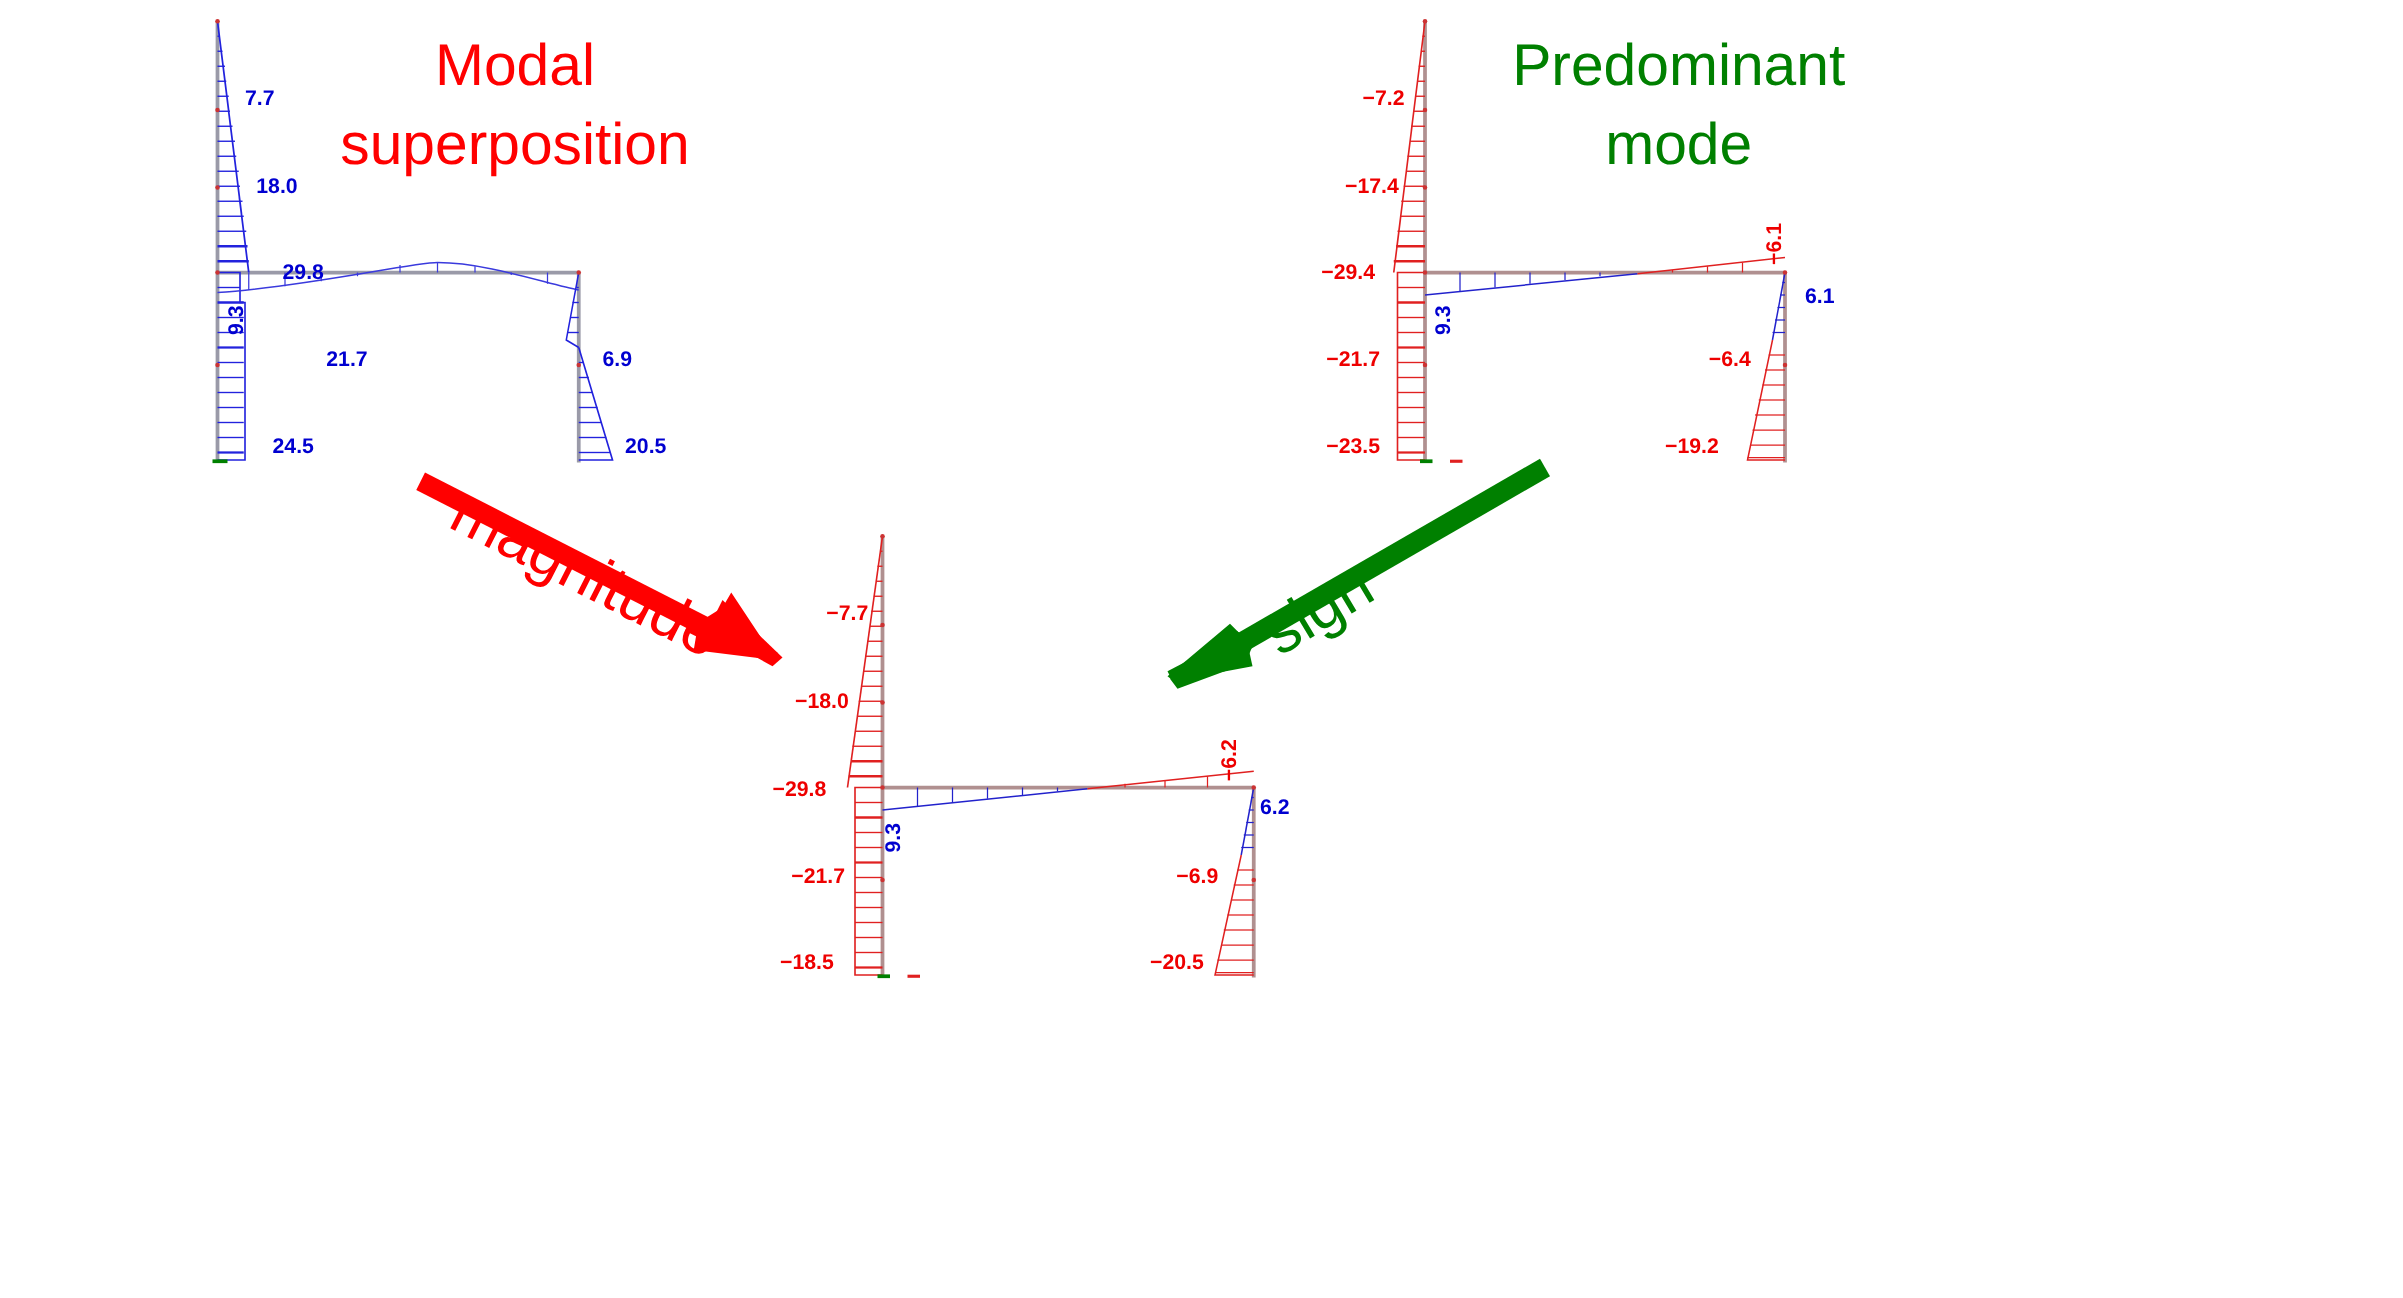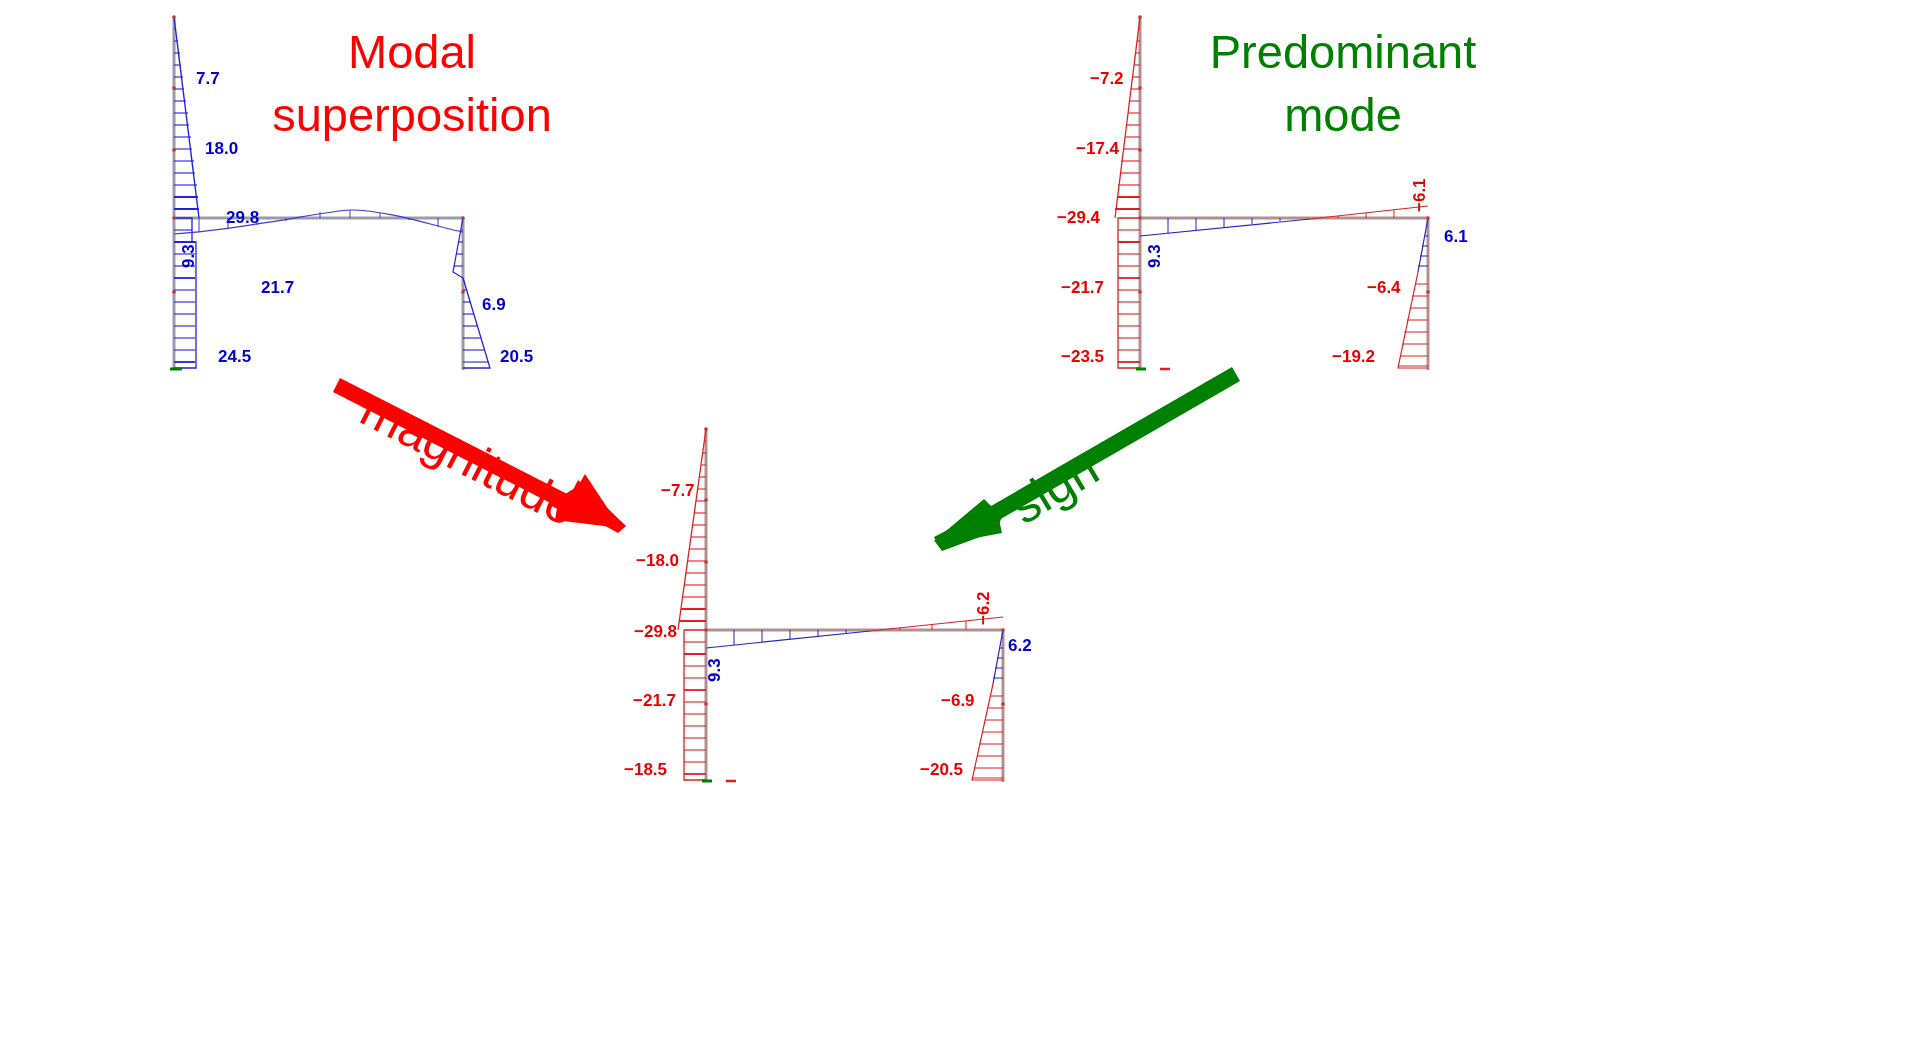"6.9" div.val { top: 296px -> 279px }
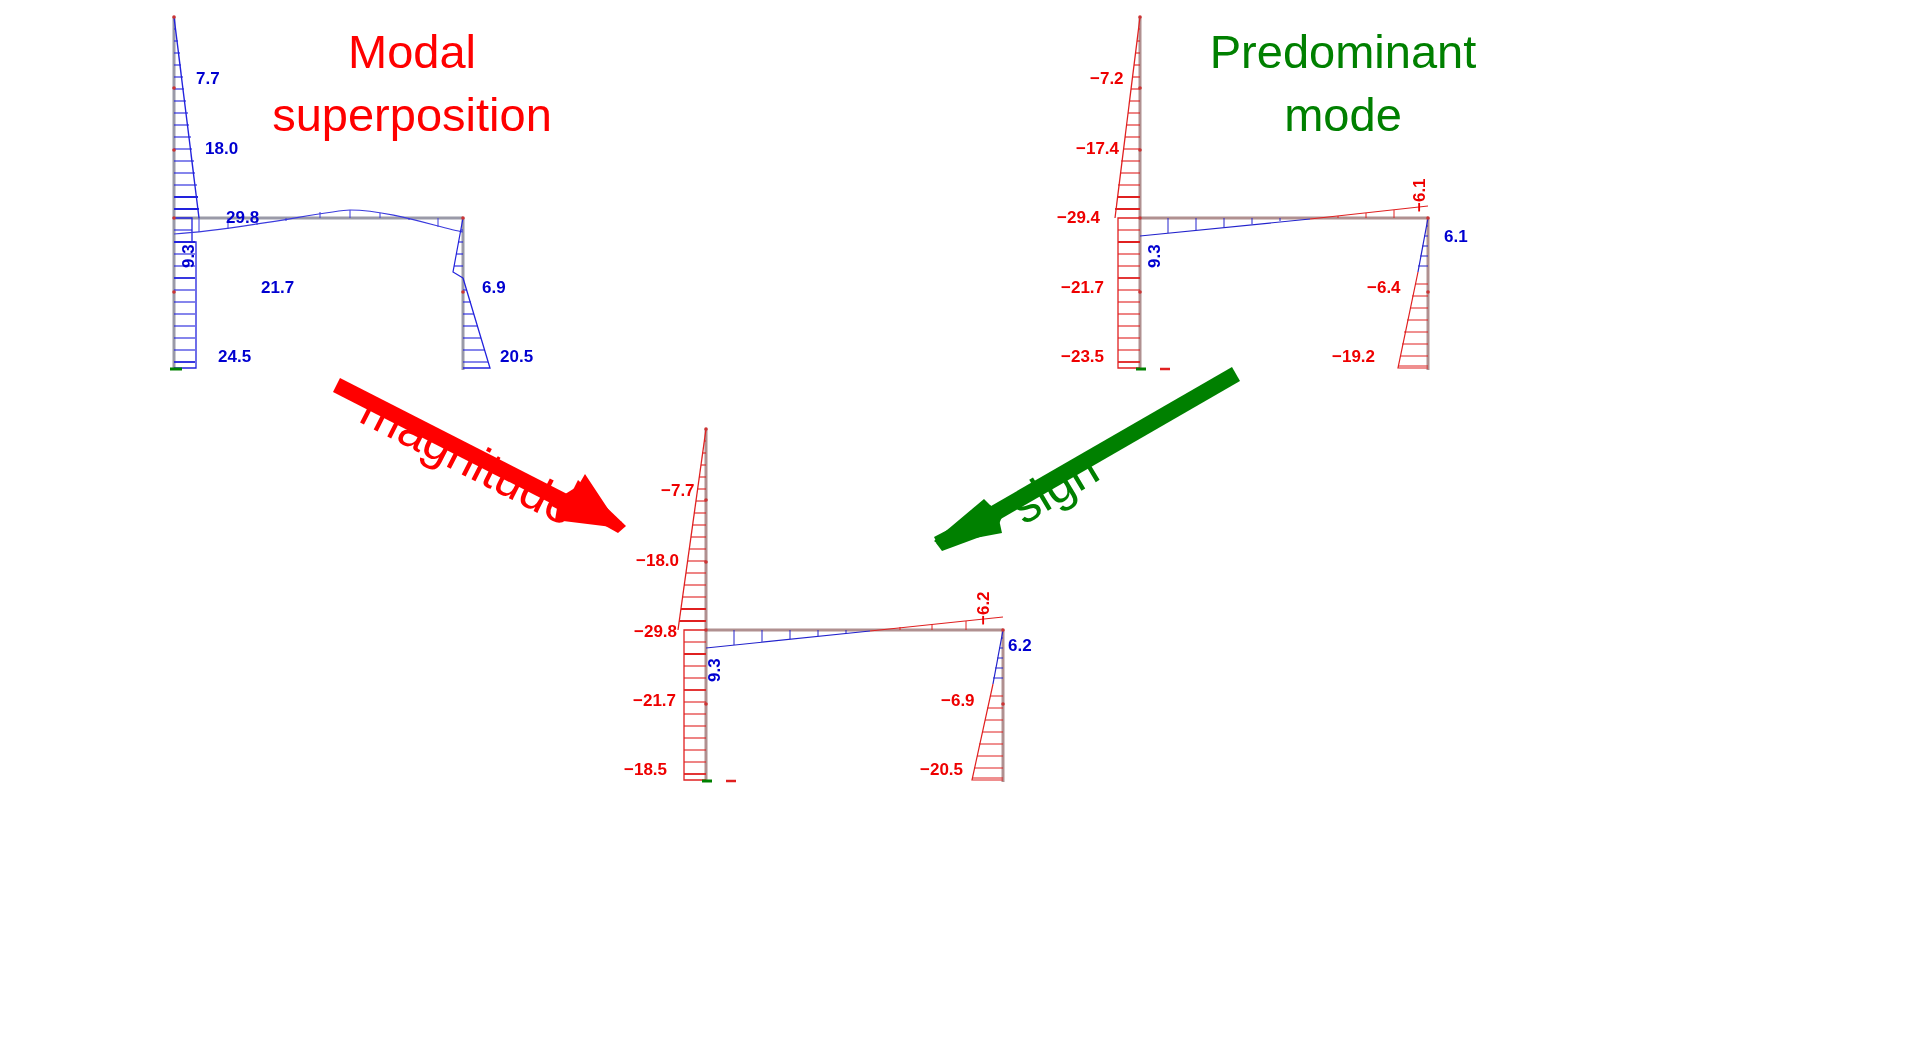"−29.8" div.val { margin-left: 16px -> none }
